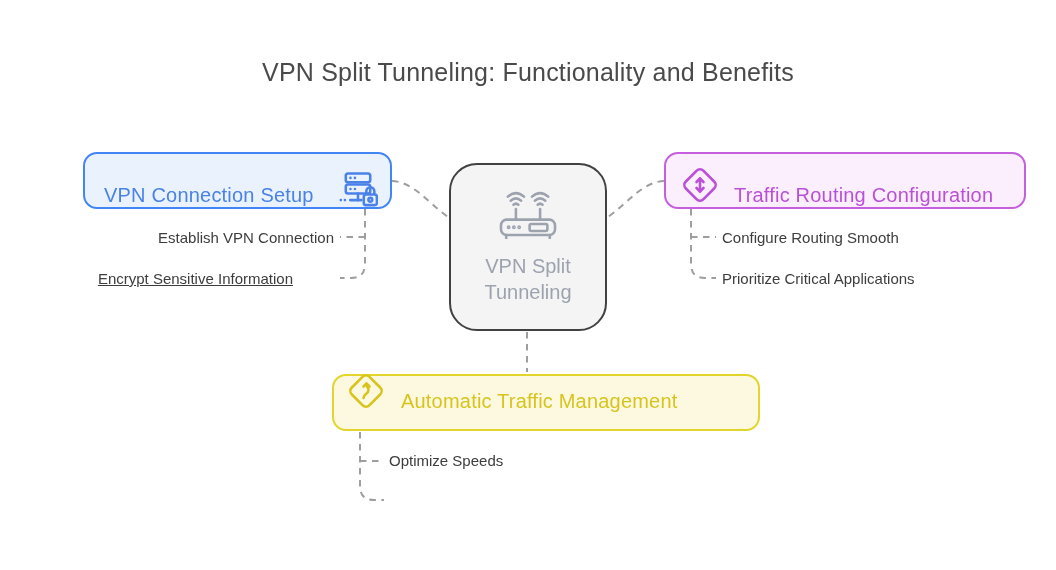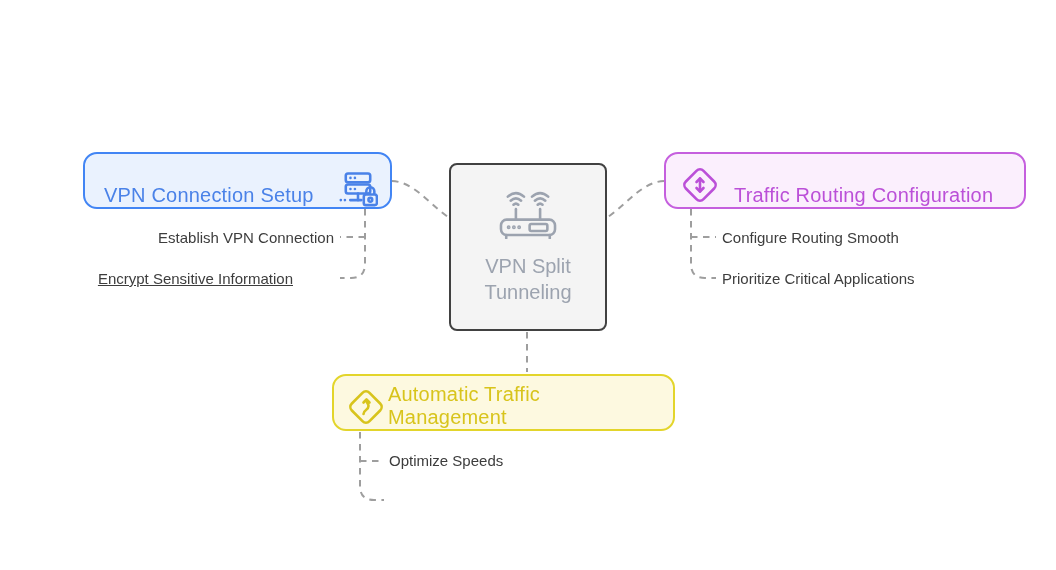"VPN Split Tunneling: Functionality and" div.title { html: none -> <div>VPN Split Tunneling: Functionality and Benefits</div> }
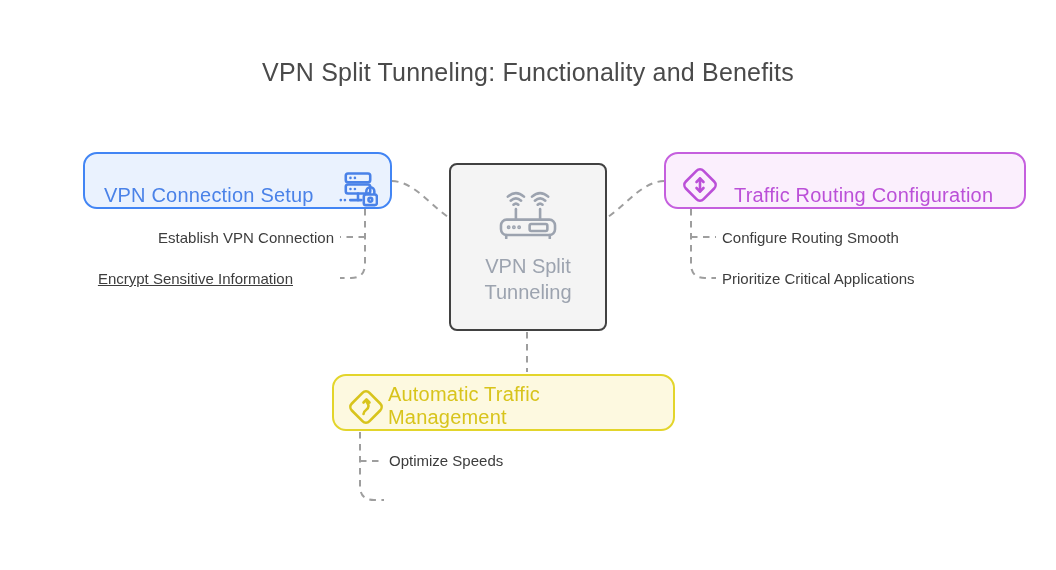"VPN Split Tunneling" .center-node { border-radius: 8px -> 28px }
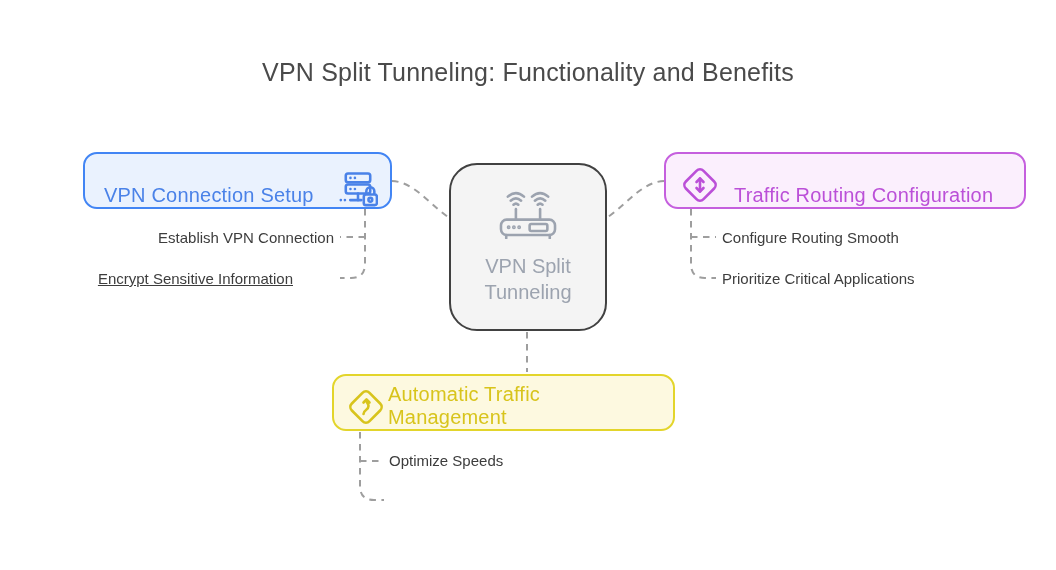"Automatic Traffic Management" .node-yellow { gap: none -> 13px; padding: 0 10px 0 10px -> 0 10px 16px 10px; width: 343px -> 428px }
